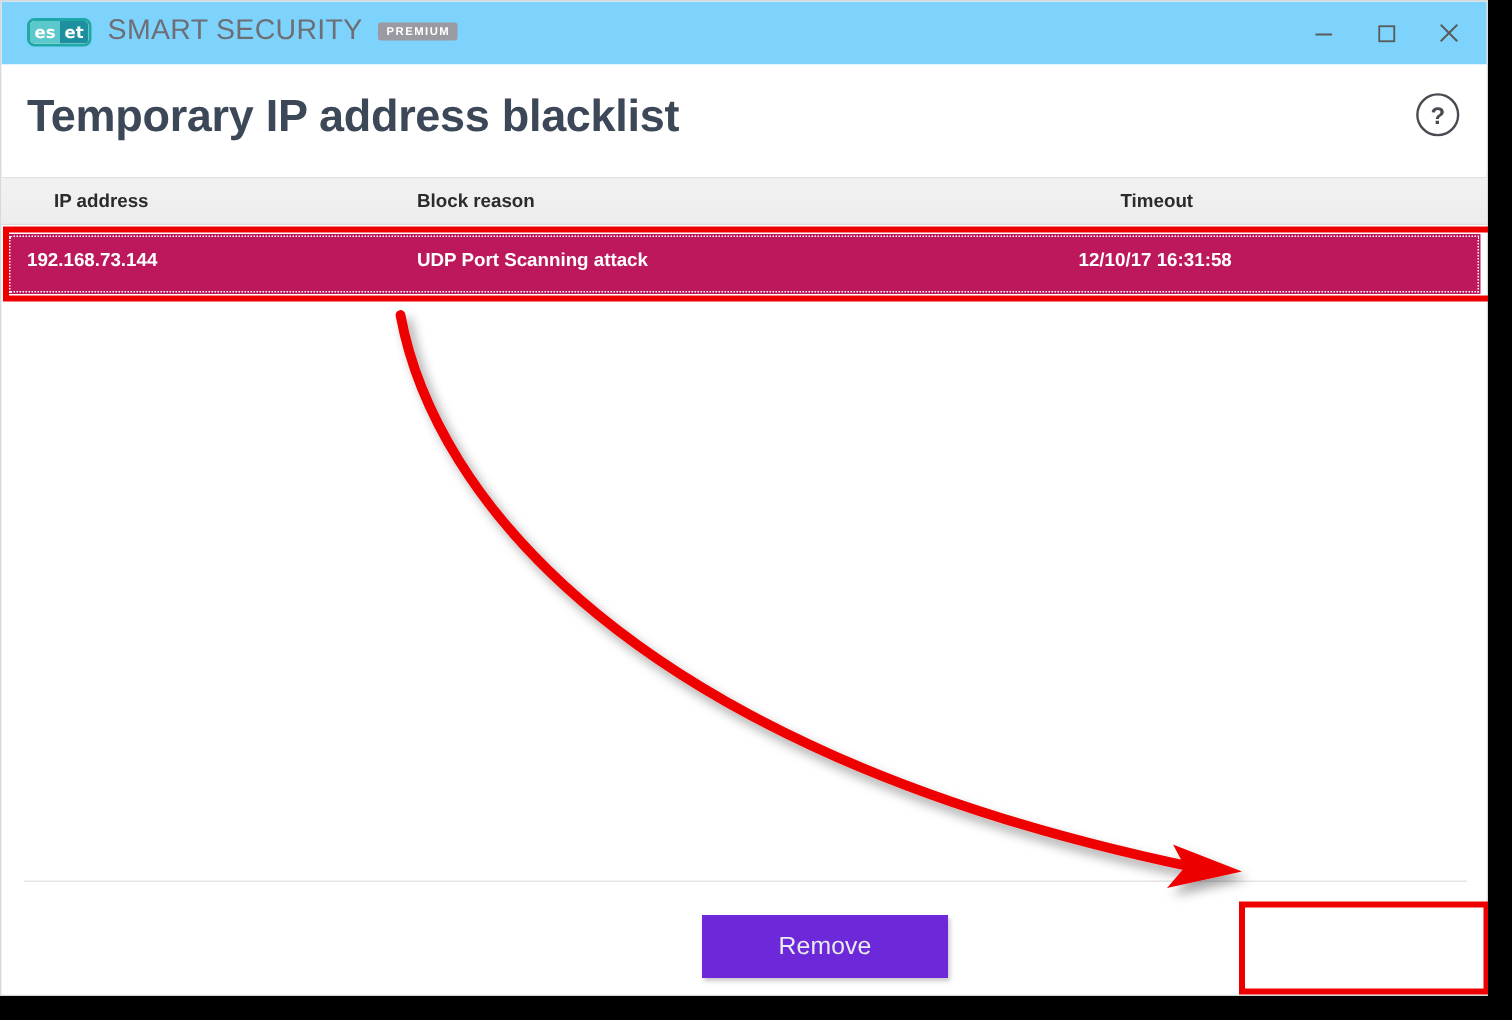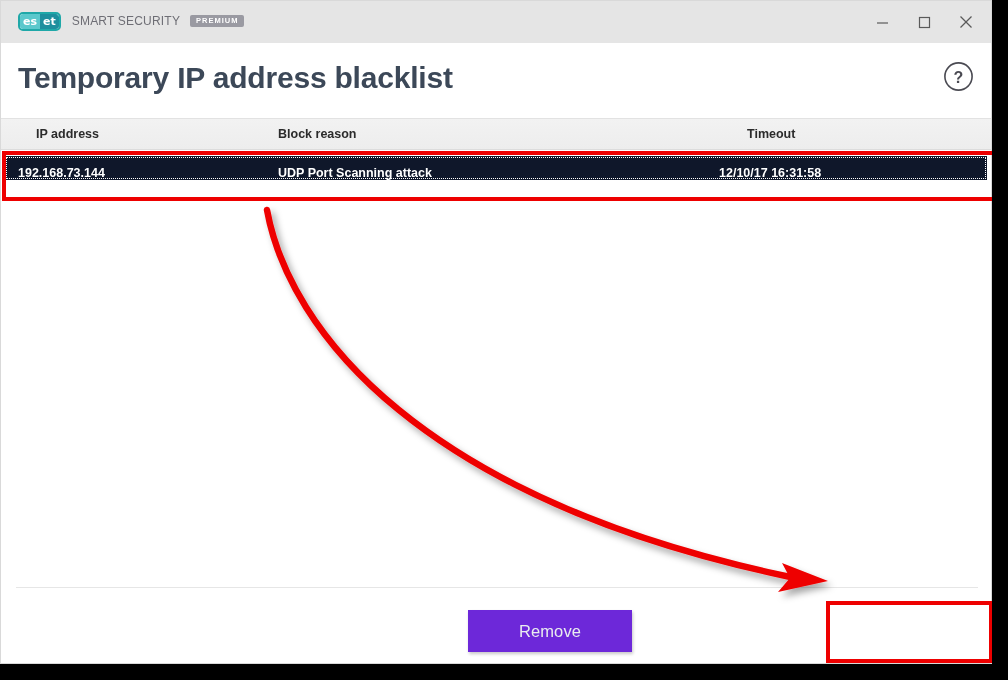"es" .titlebar { background: #e5e5e5 -> #7dd3fc }
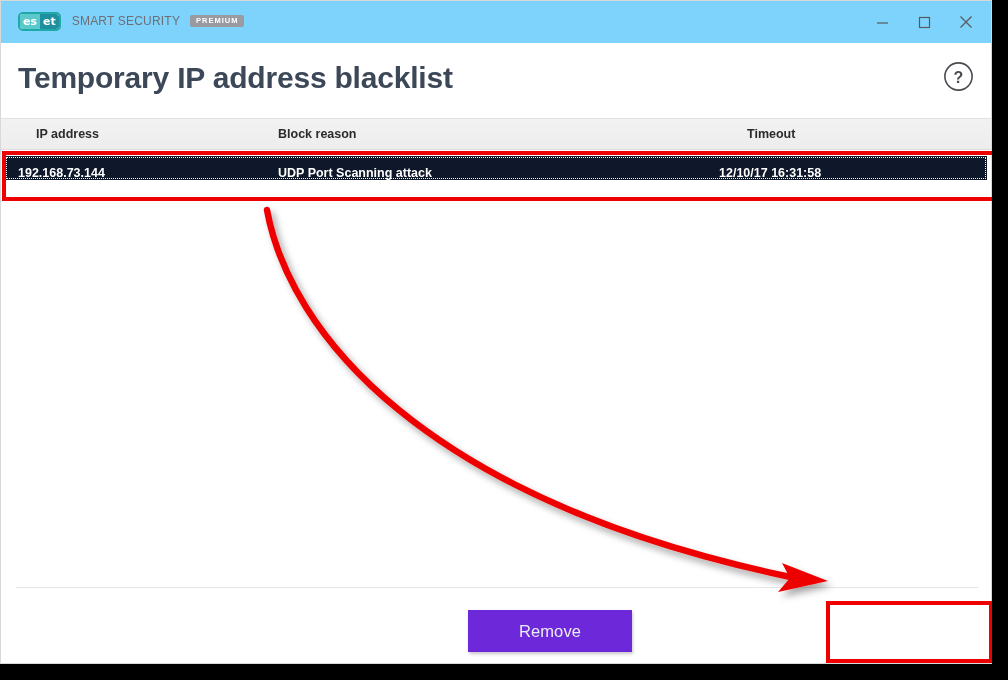"SMART SECURITY" .brand-name { font-size: 12px -> 19px }
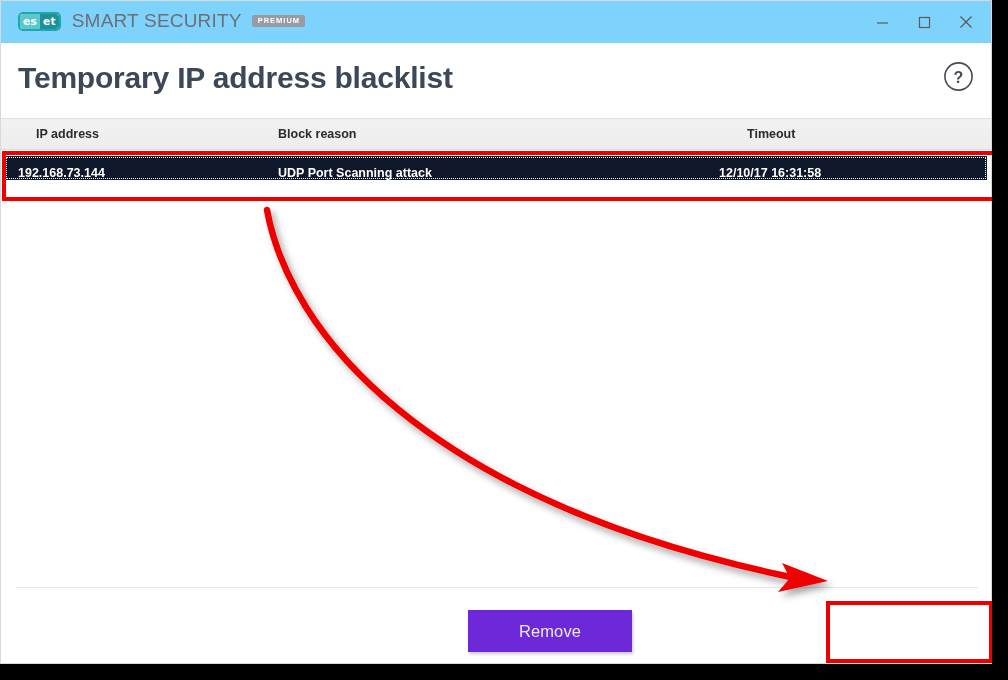"192.168.73.144" .row { background: #0f172a -> #be185d; height: 24px -> 40px }
